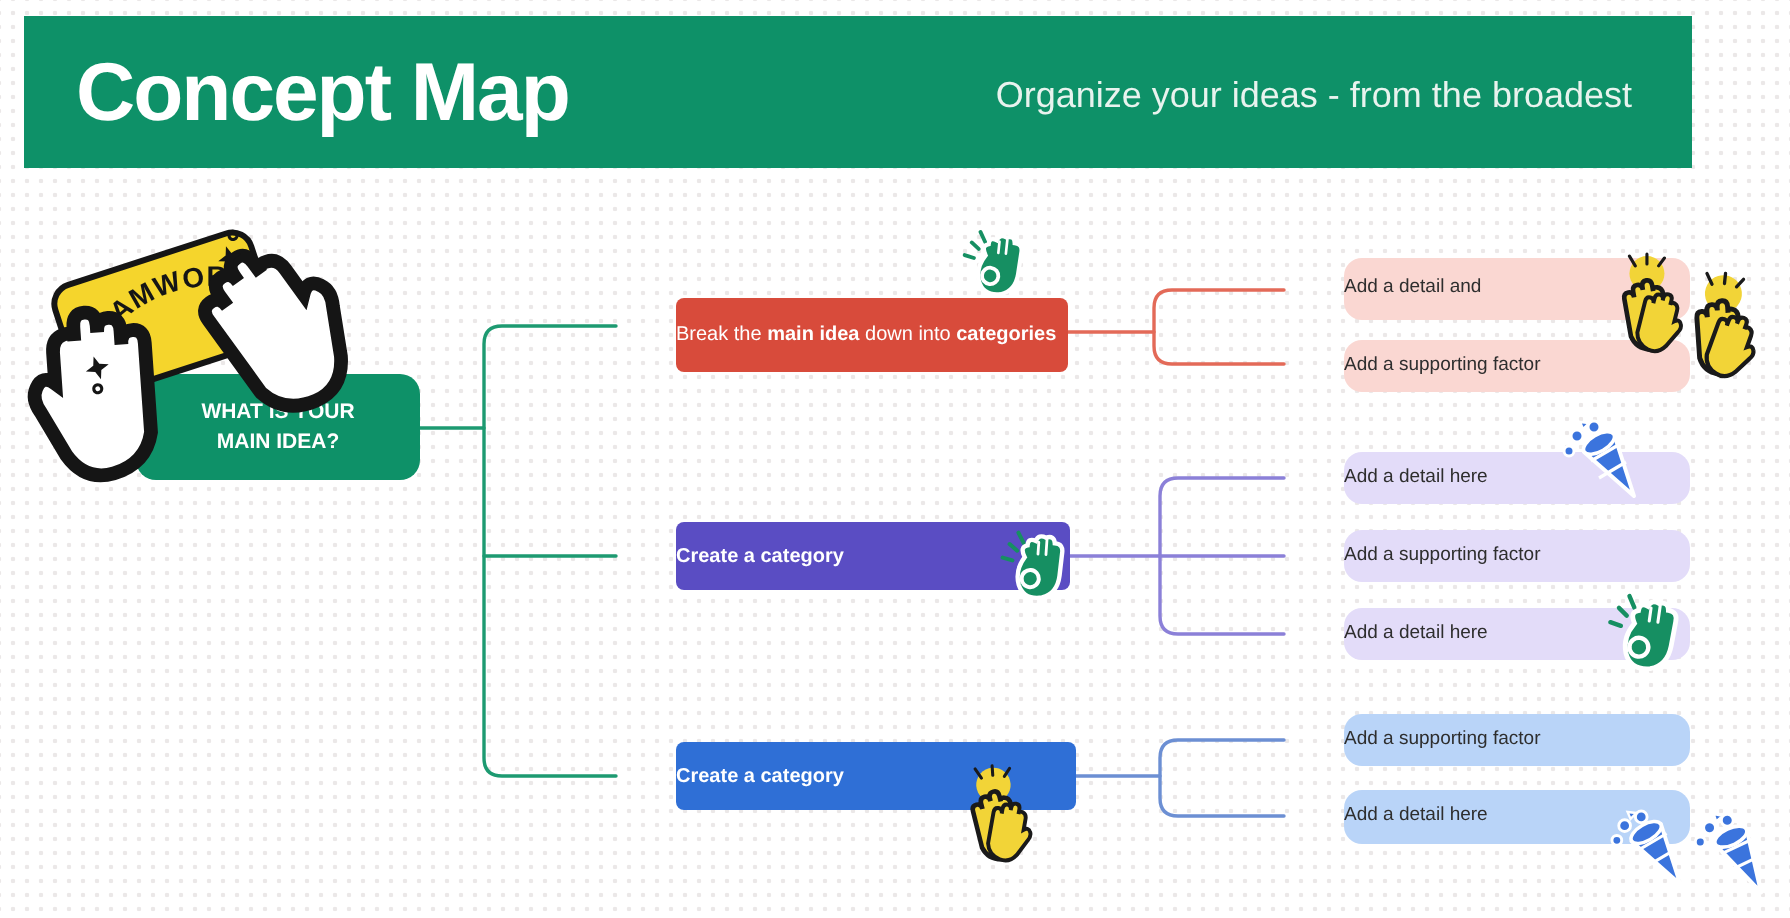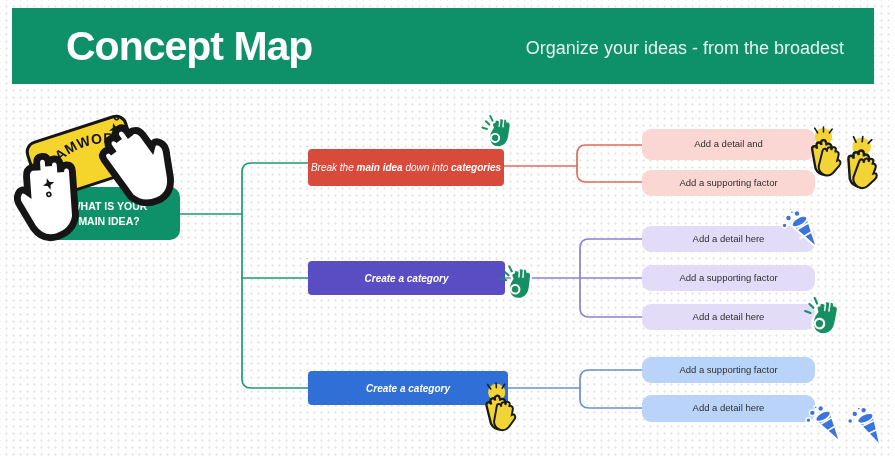"Concept Map" .banner { padding-left: 28px -> none }
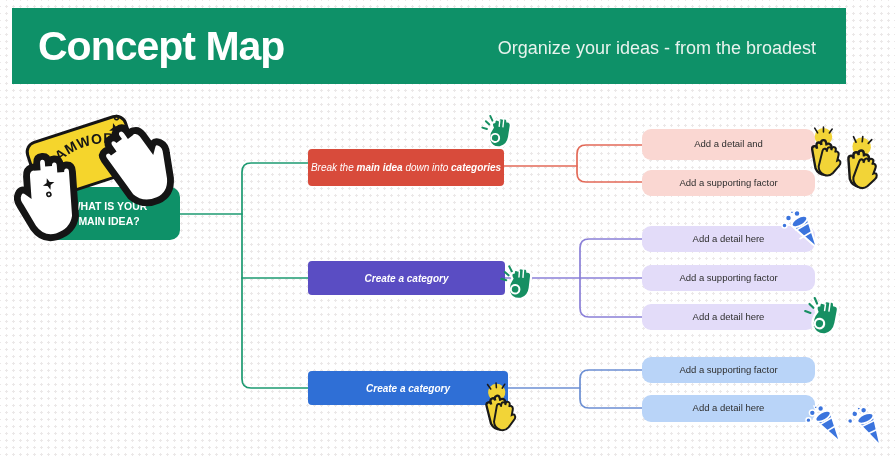"Add a detail and" .node { justify-content: center -> none; margin-left: none -> 30px }
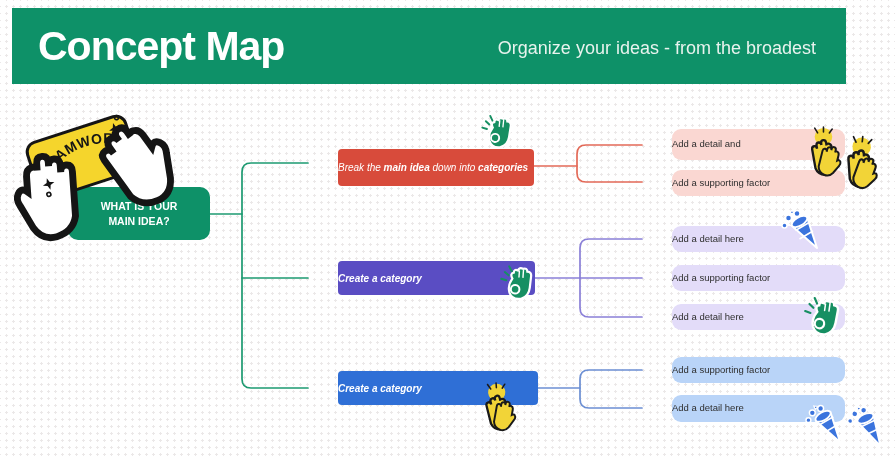"Break the main idea down" .cat { font-style: italic -> none }
